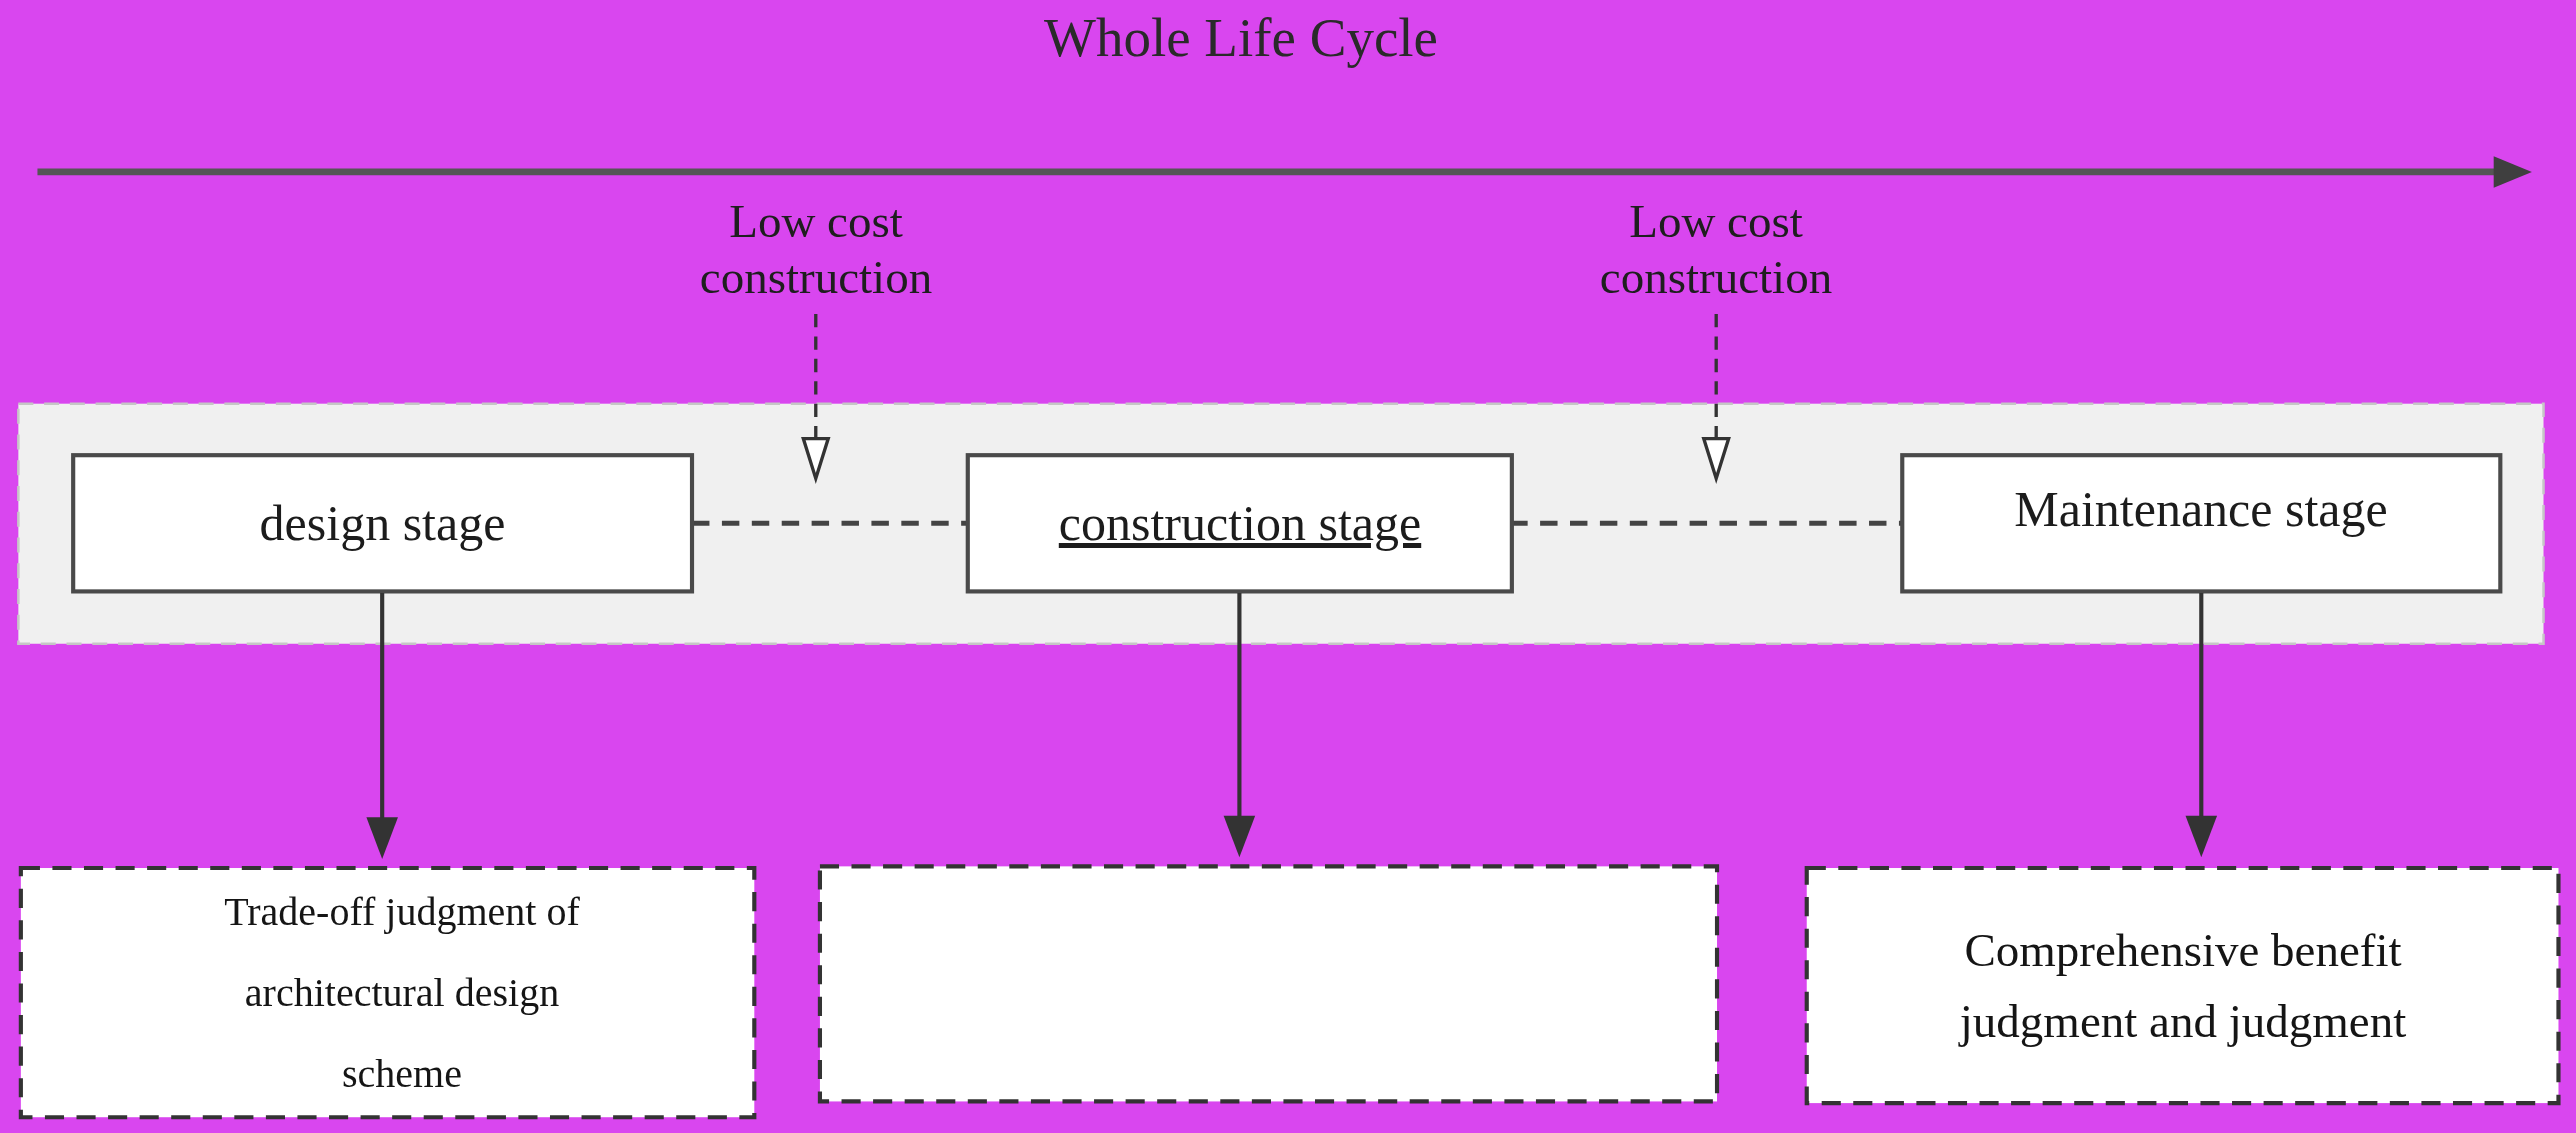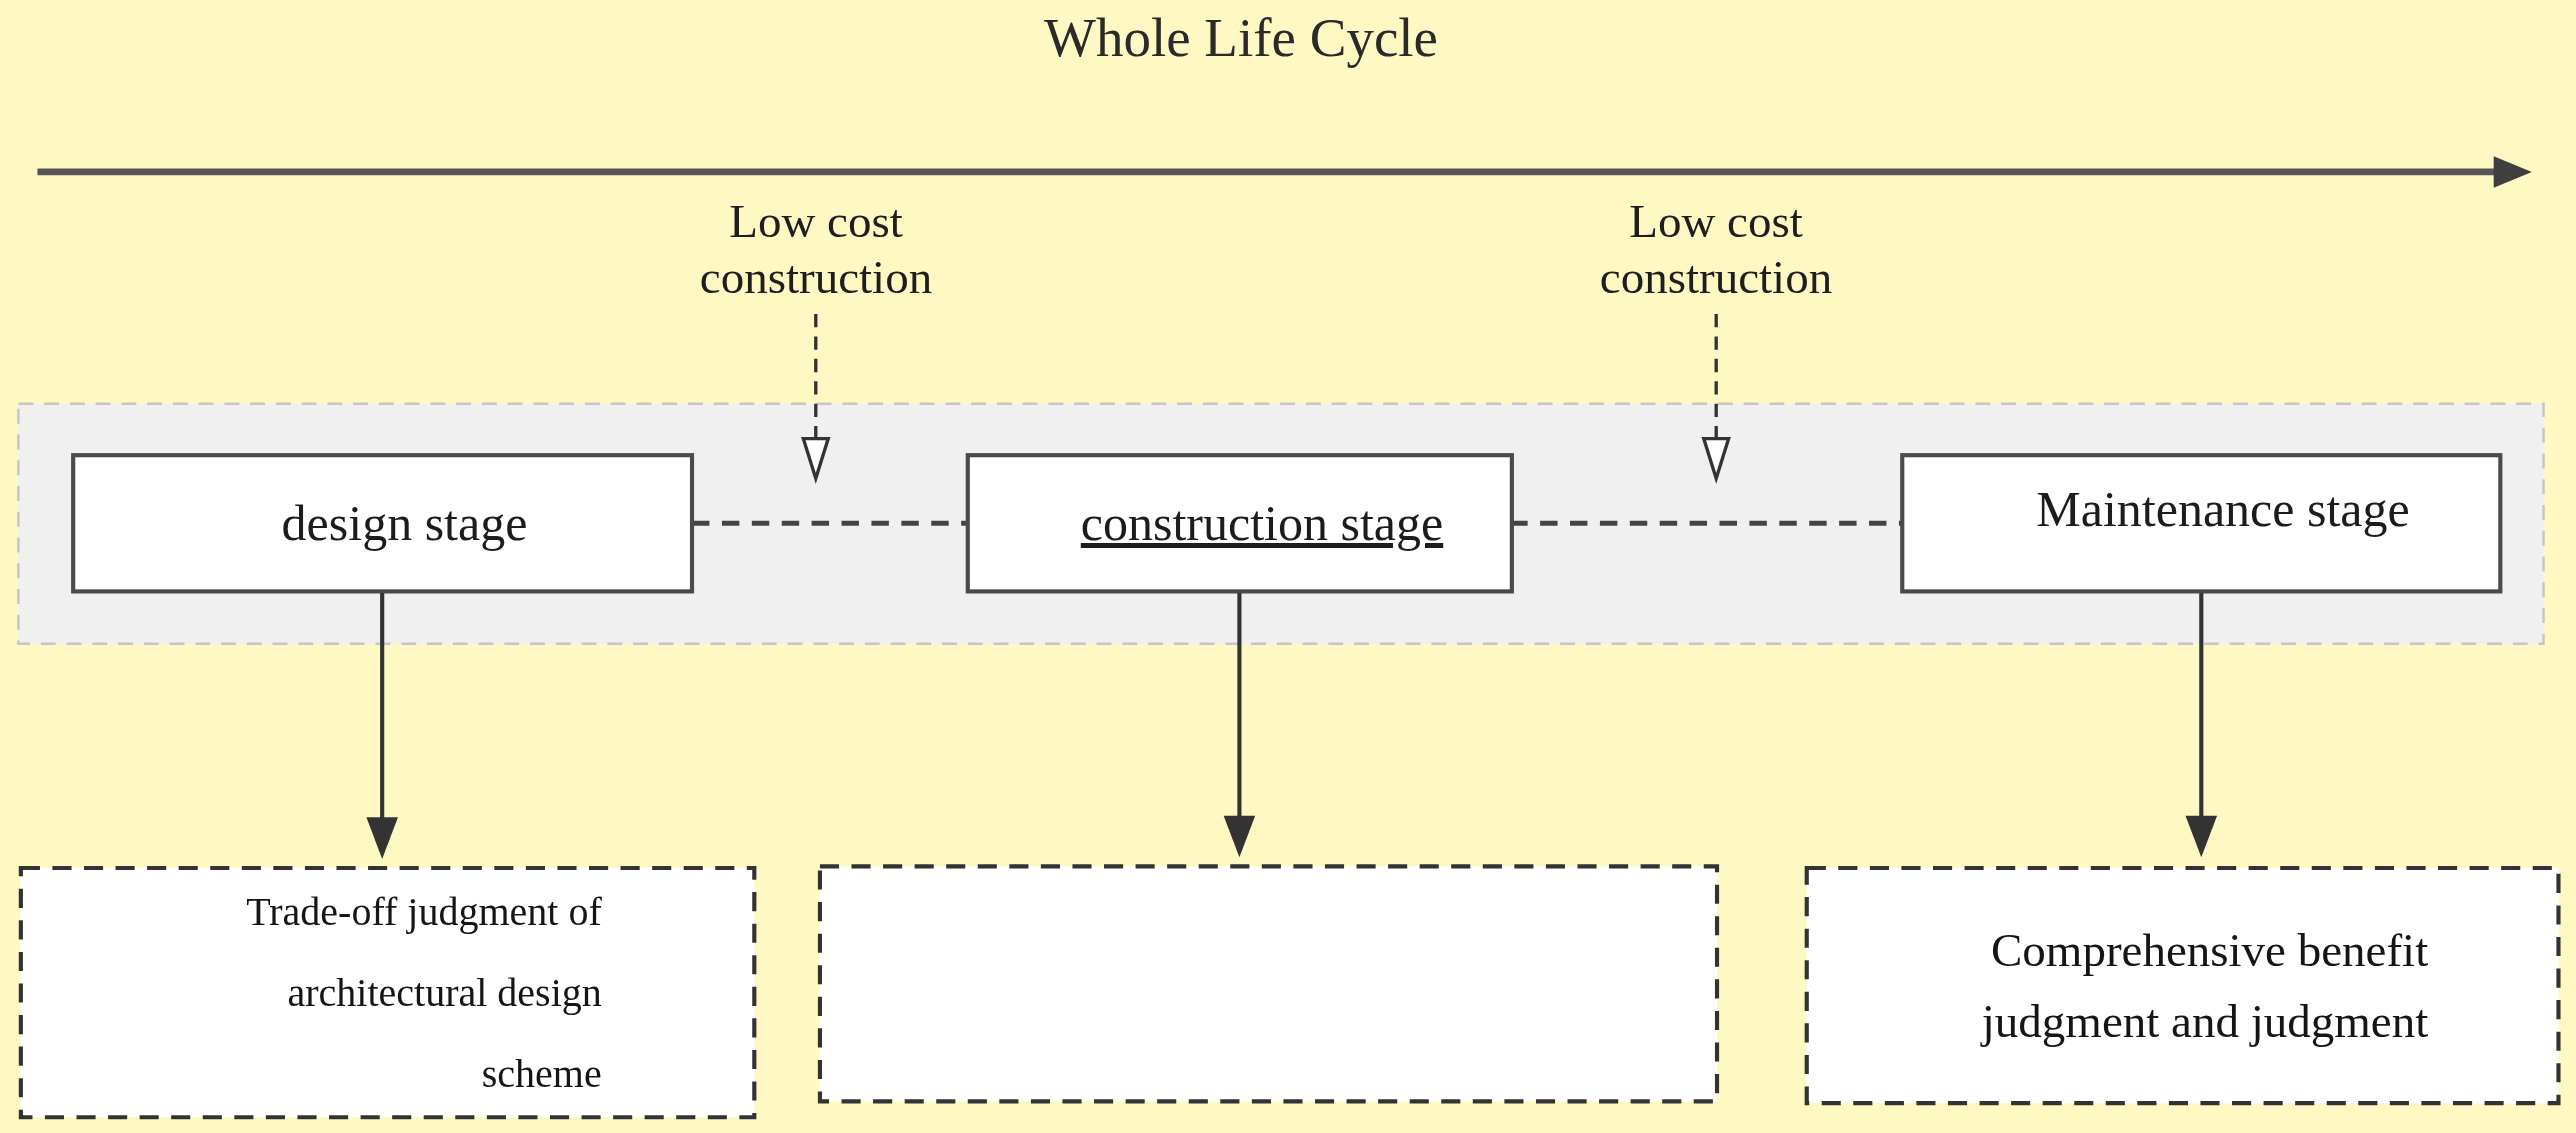"Whole Life Cycle" .canvas { background: #fef9c3 -> #d946ef }
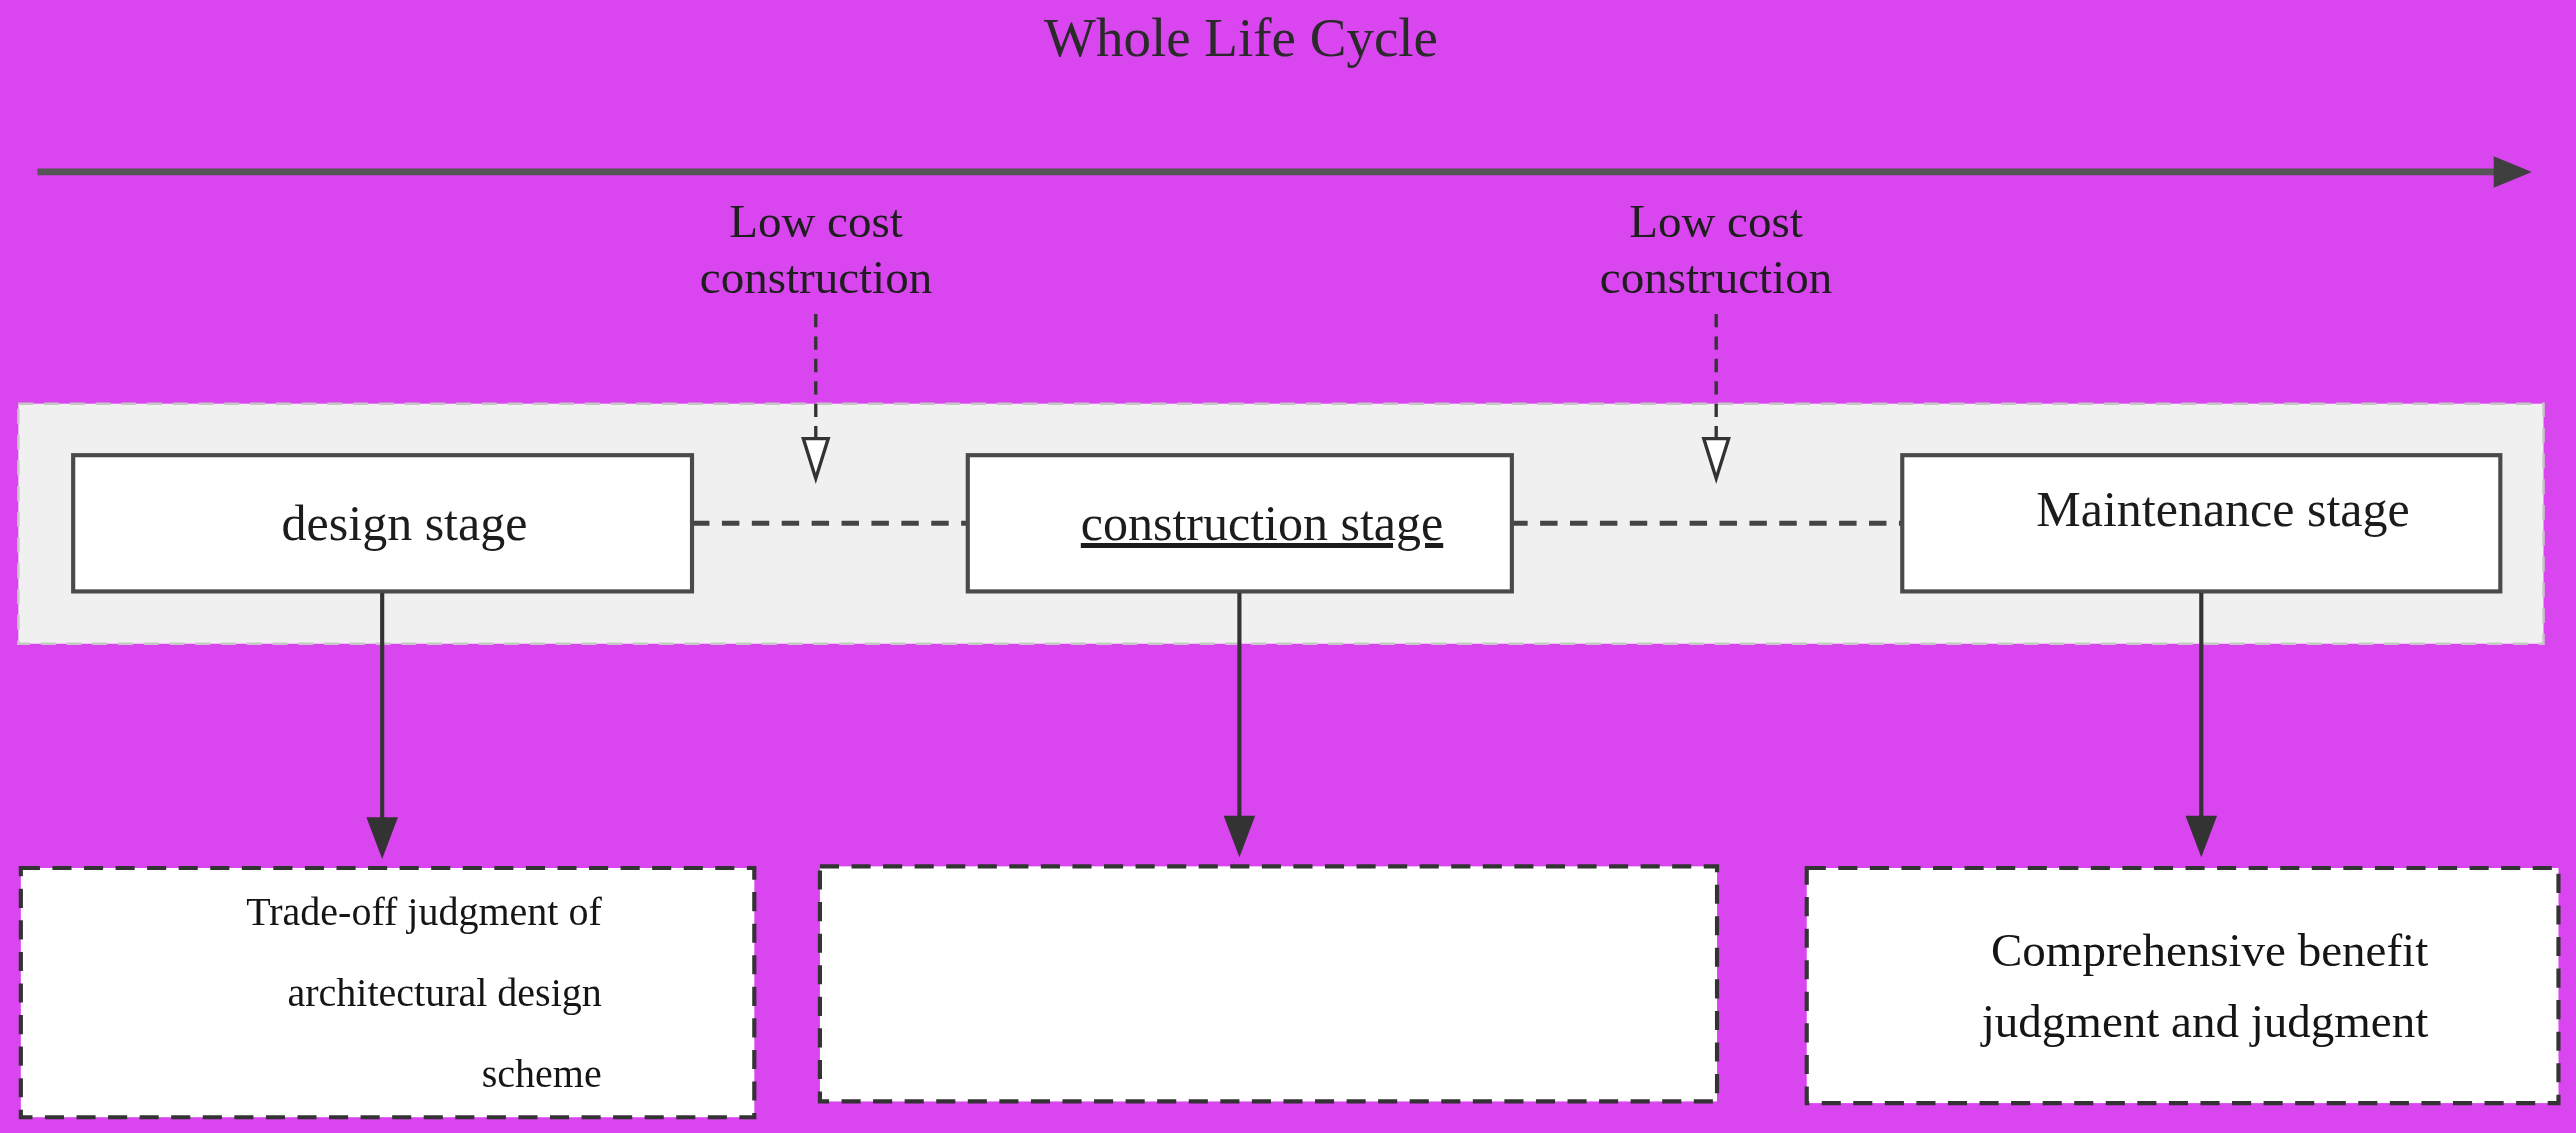"design stage" .cellText { margin-left: 22px -> none; text-align: right -> center }
